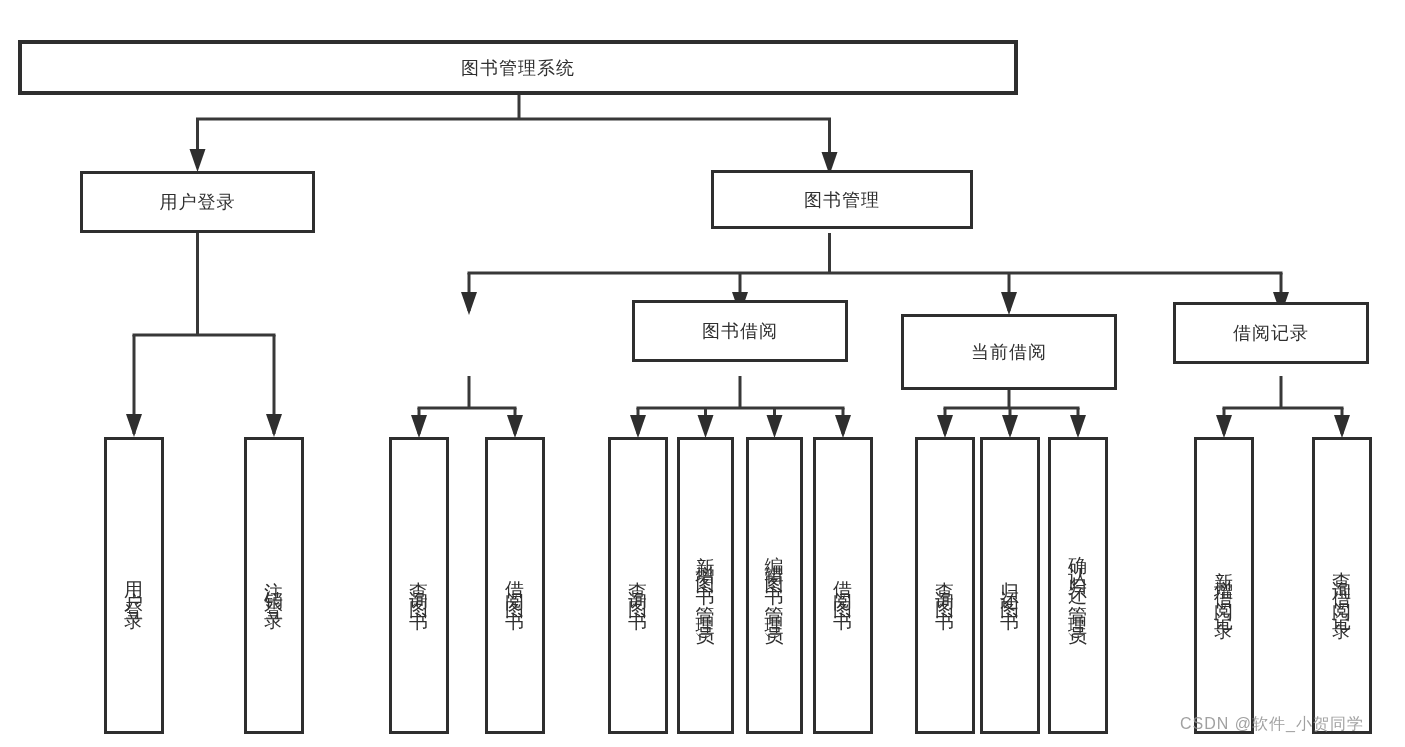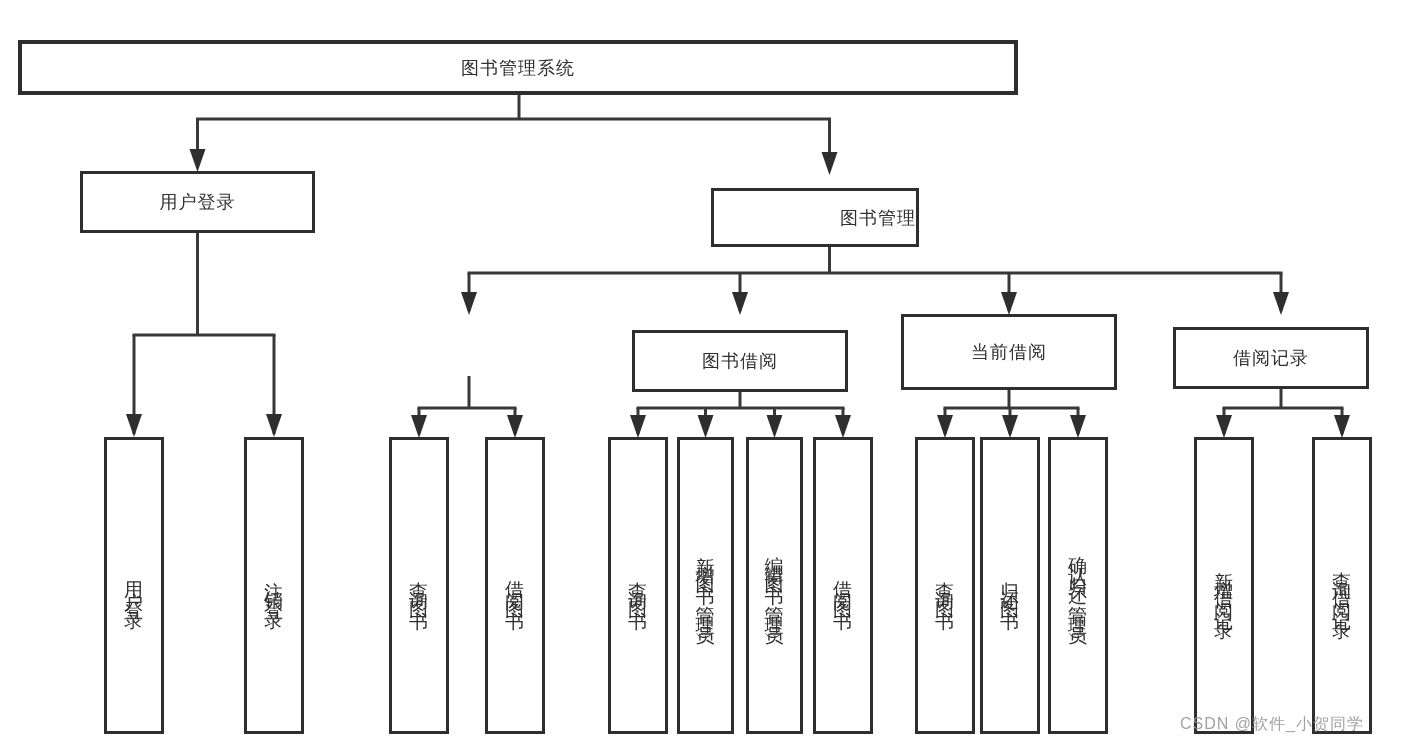"图书管理" div.node { justify-content: flex-end -> none; top: 188px -> 170px; width: 208px -> 262px }
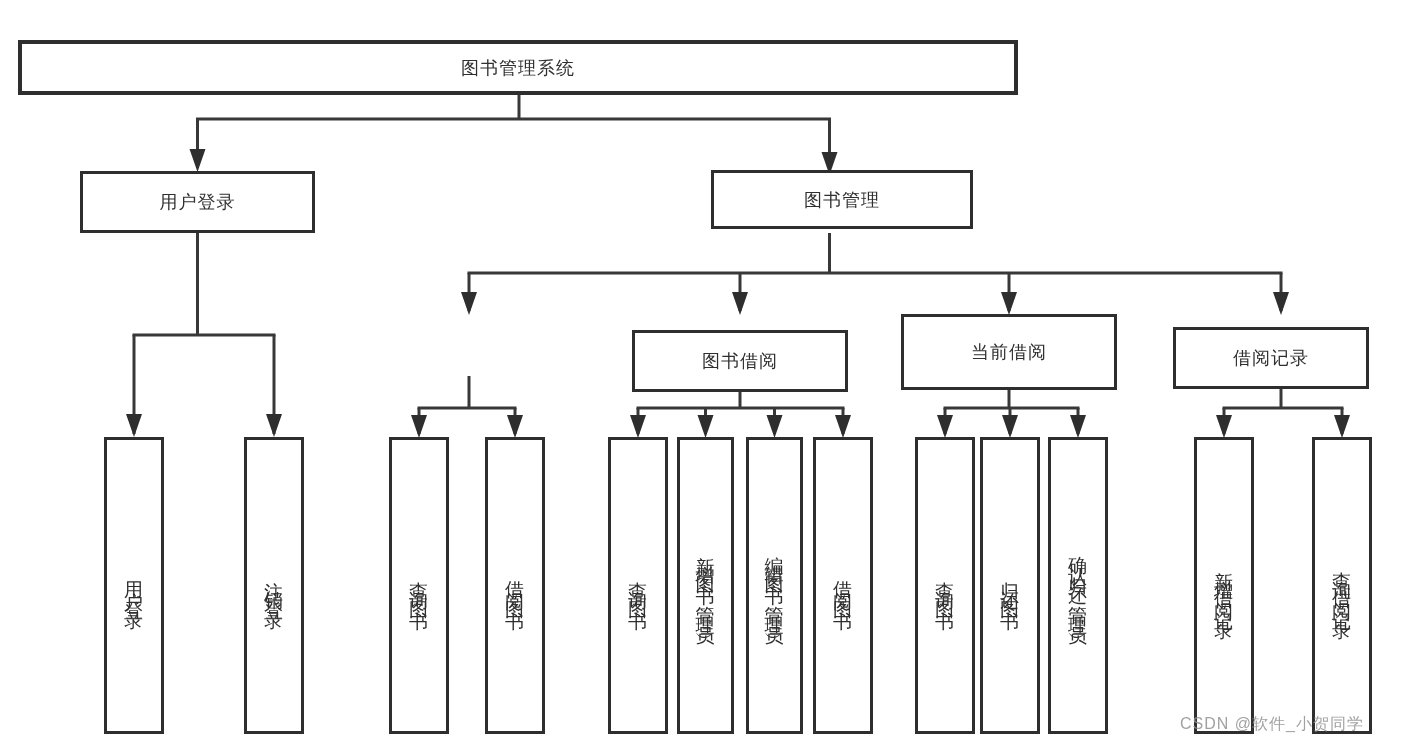"图书借阅" div.node { top: 330px -> 300px }
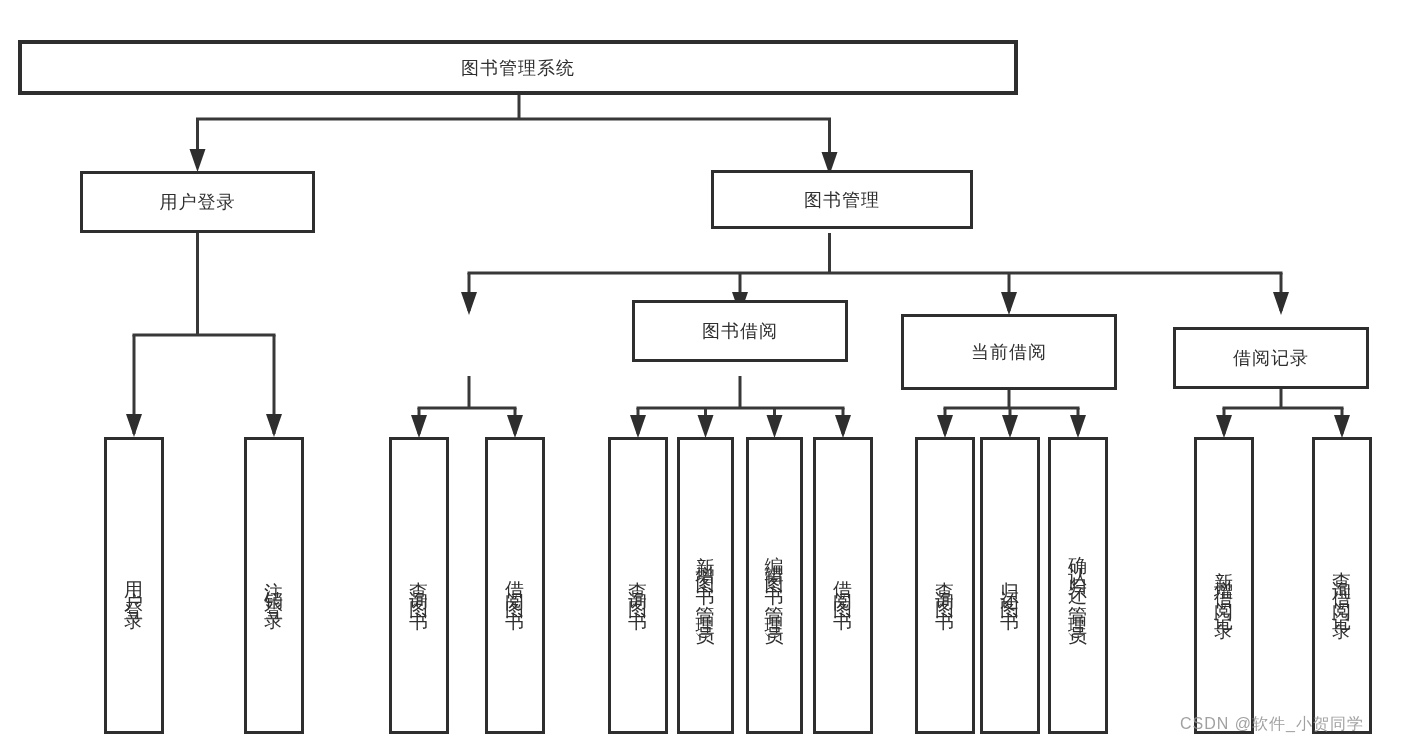"借阅记录" div.node { top: 327px -> 302px }
